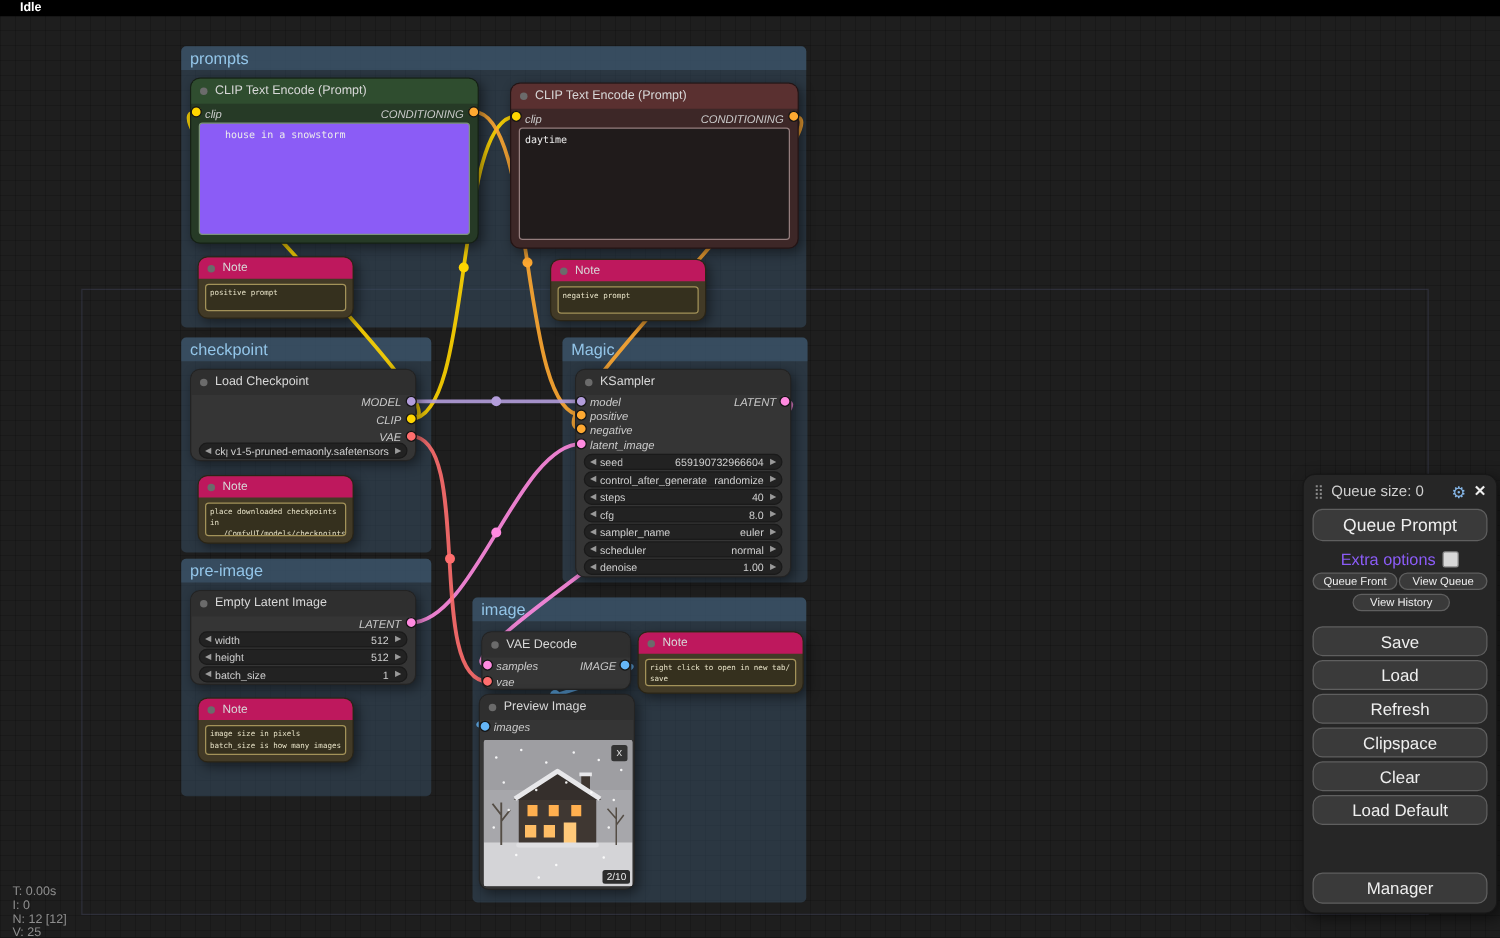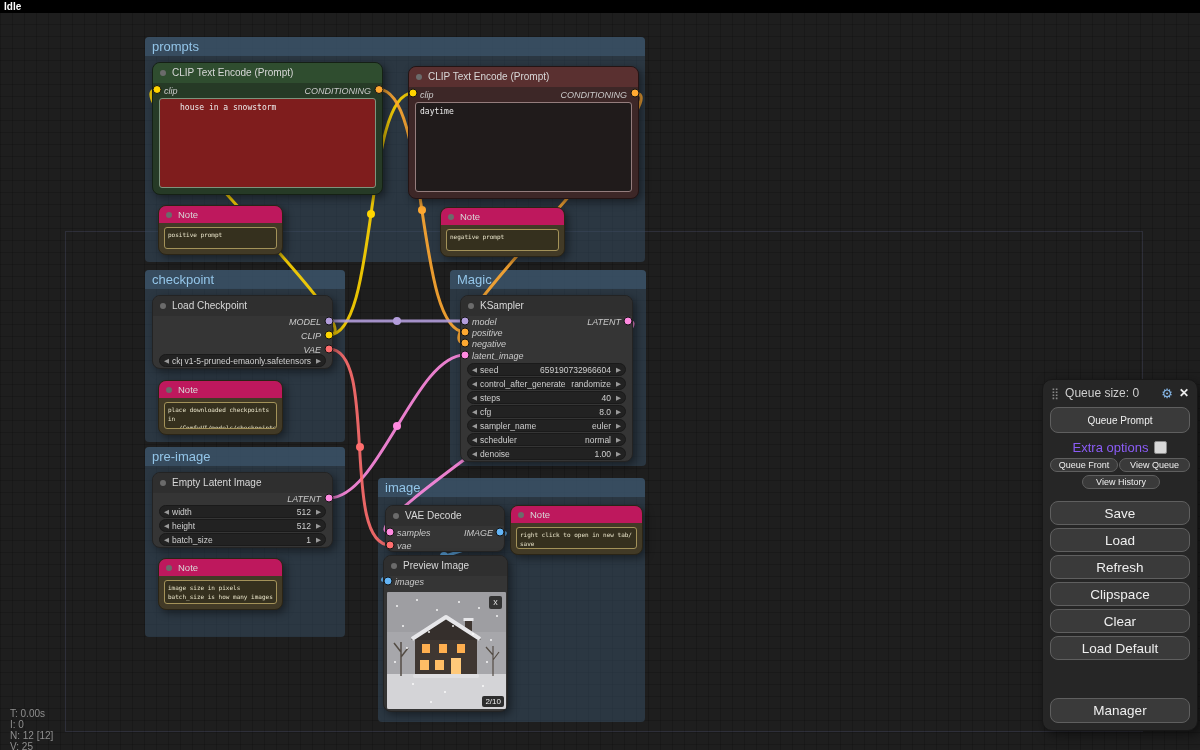"Idle" .topbar { padding-left: 4px -> 16px }
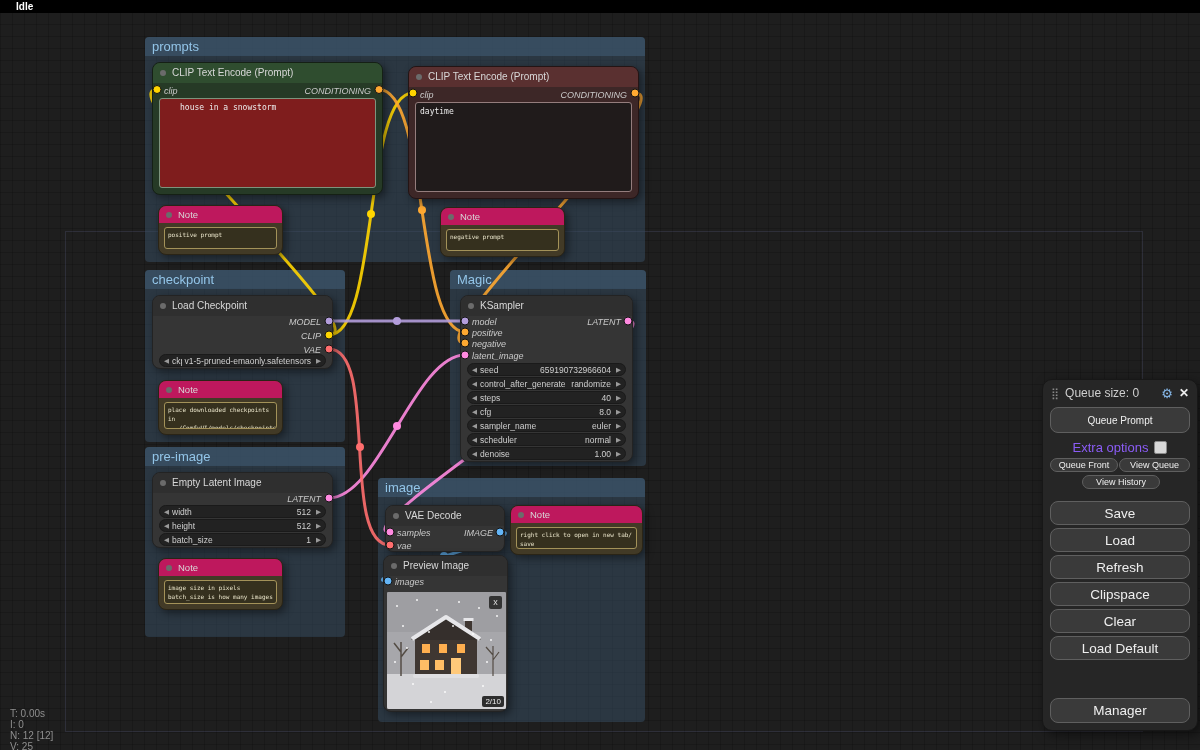"house in a snowstorm" .n-green .tbox { background: #7f1d1d -> #8b5cf6 }
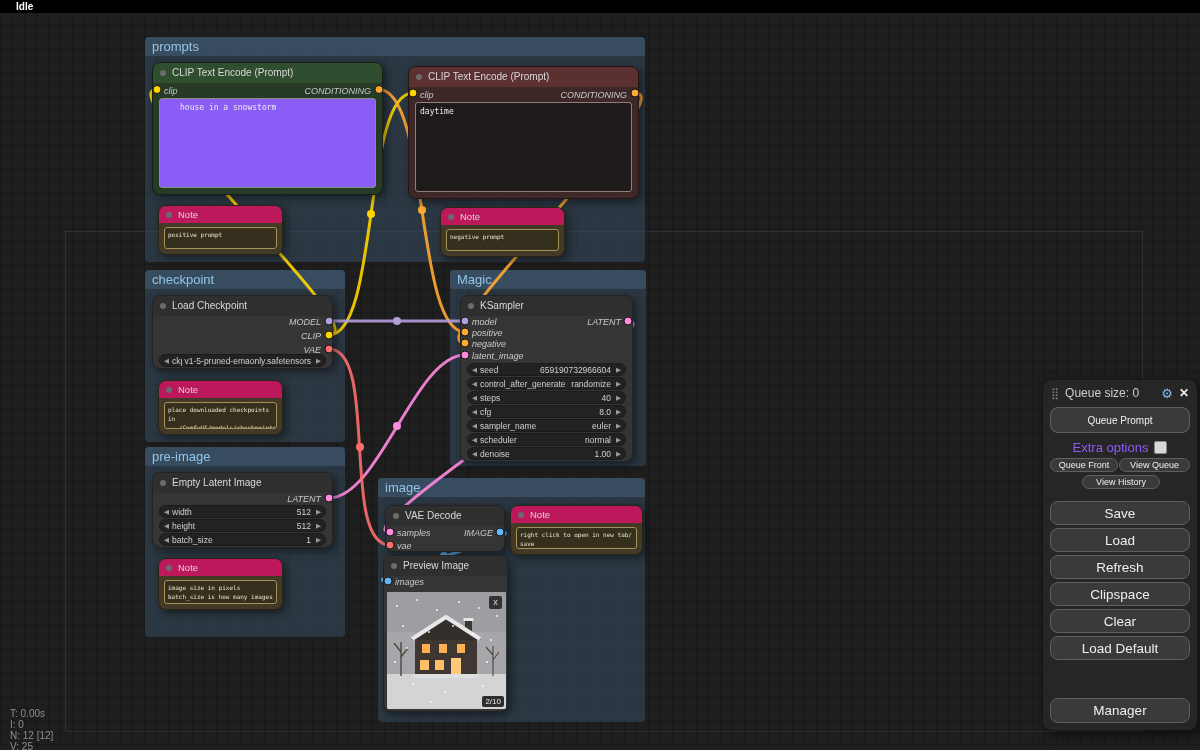"Queue Prompt" div.btn { font-size: 10px -> 14px }
